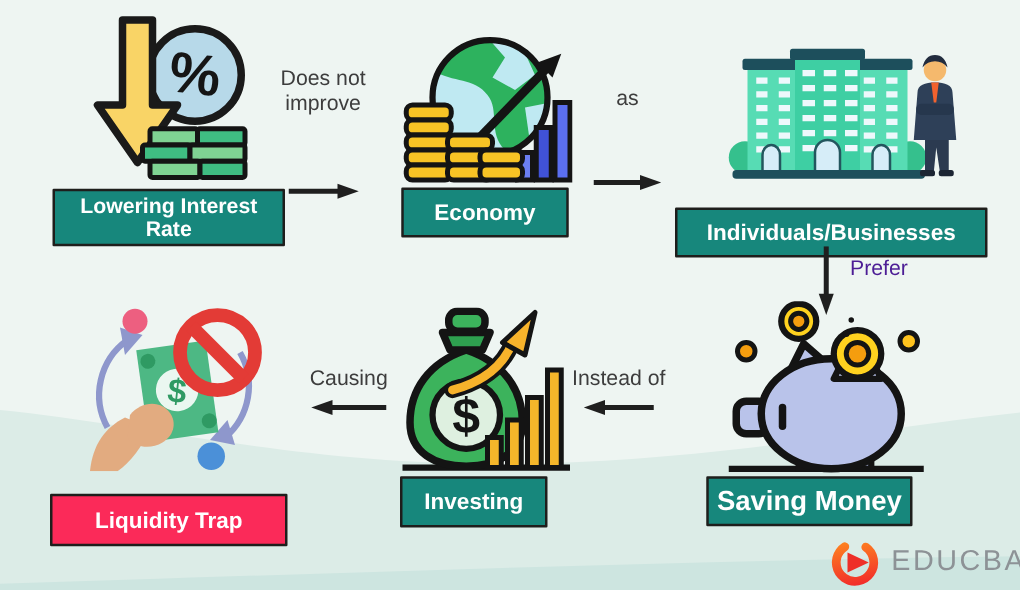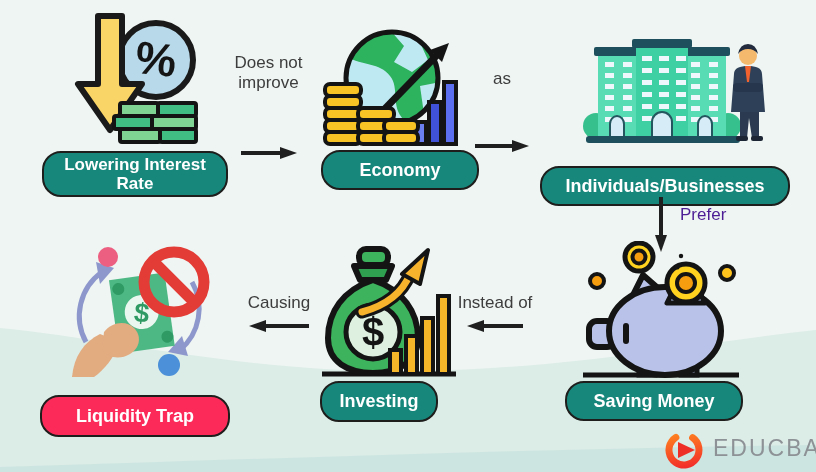"Does not improve" div.edge { left: 221px -> 211px }
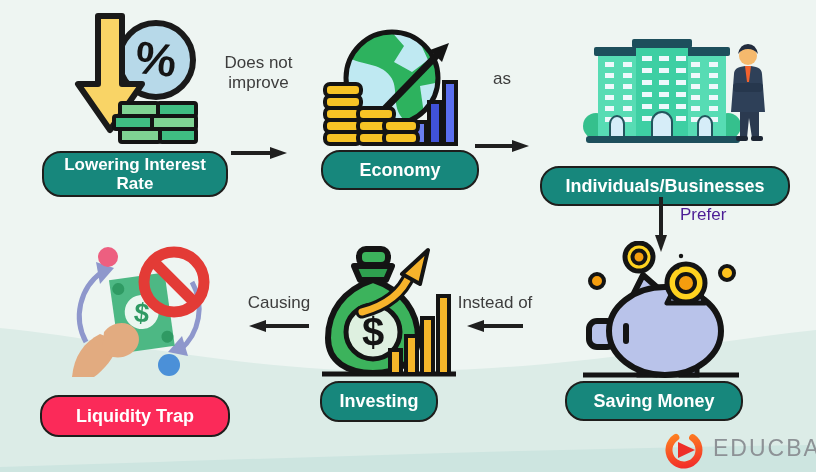"Lowering Interest Rate" .node { border-radius: 19px -> 1px }
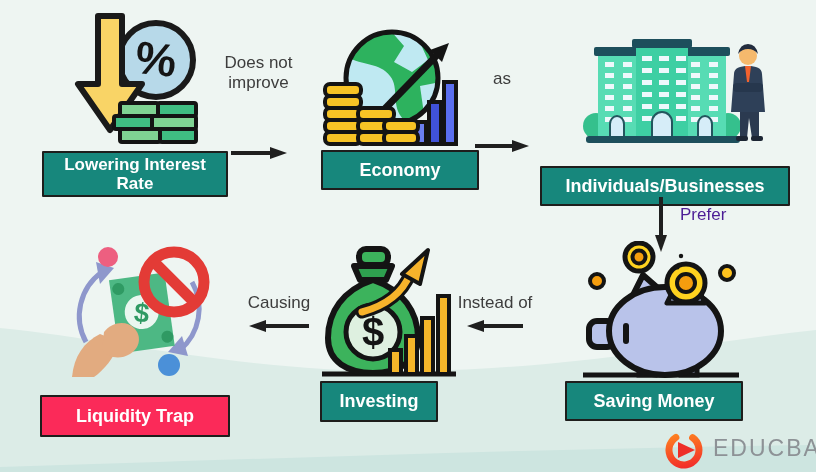"Economy" div.node { width: 158px -> 134px }
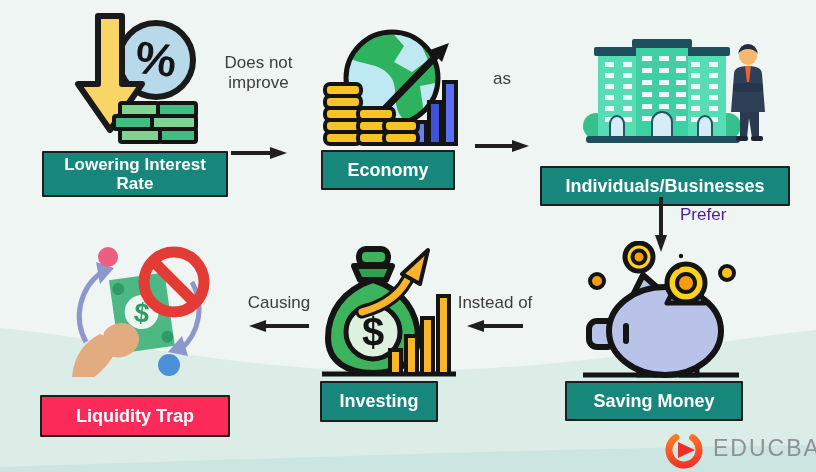"Saving Money" div.node { font-size: 18px -> 22px; width: 178px -> 165px }
